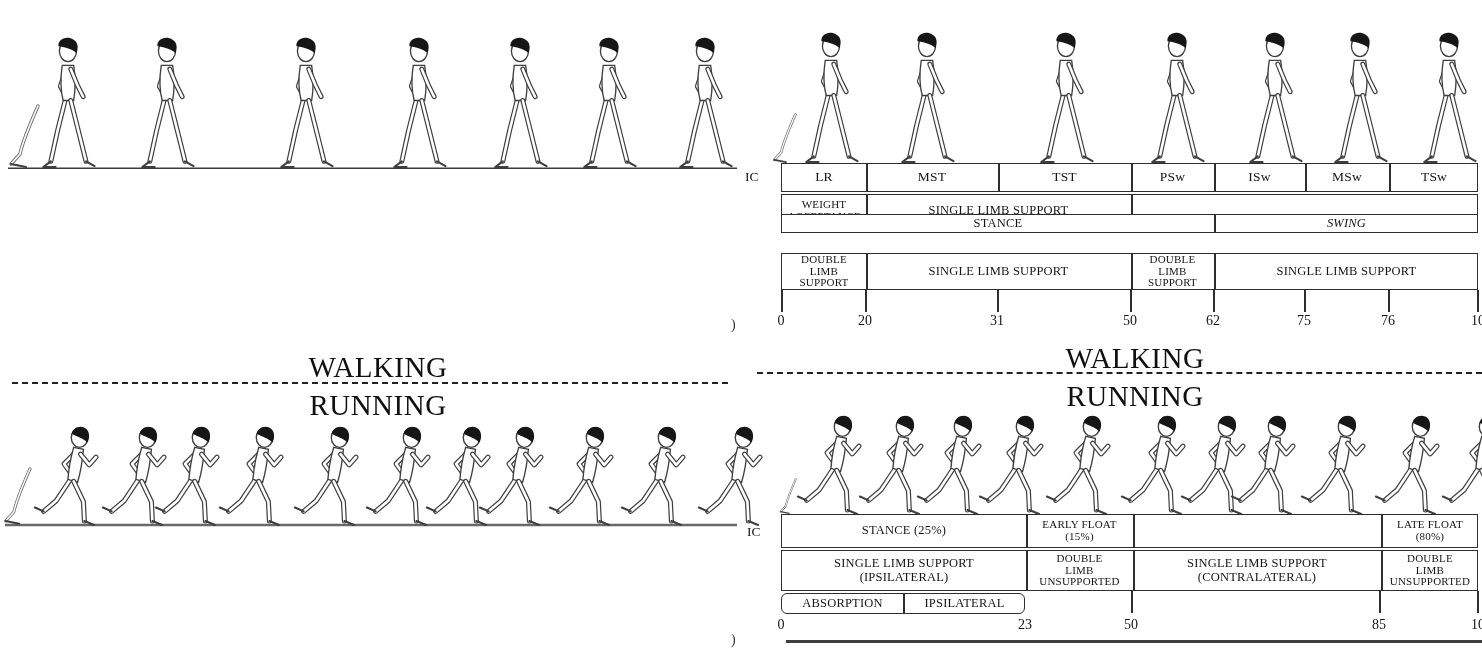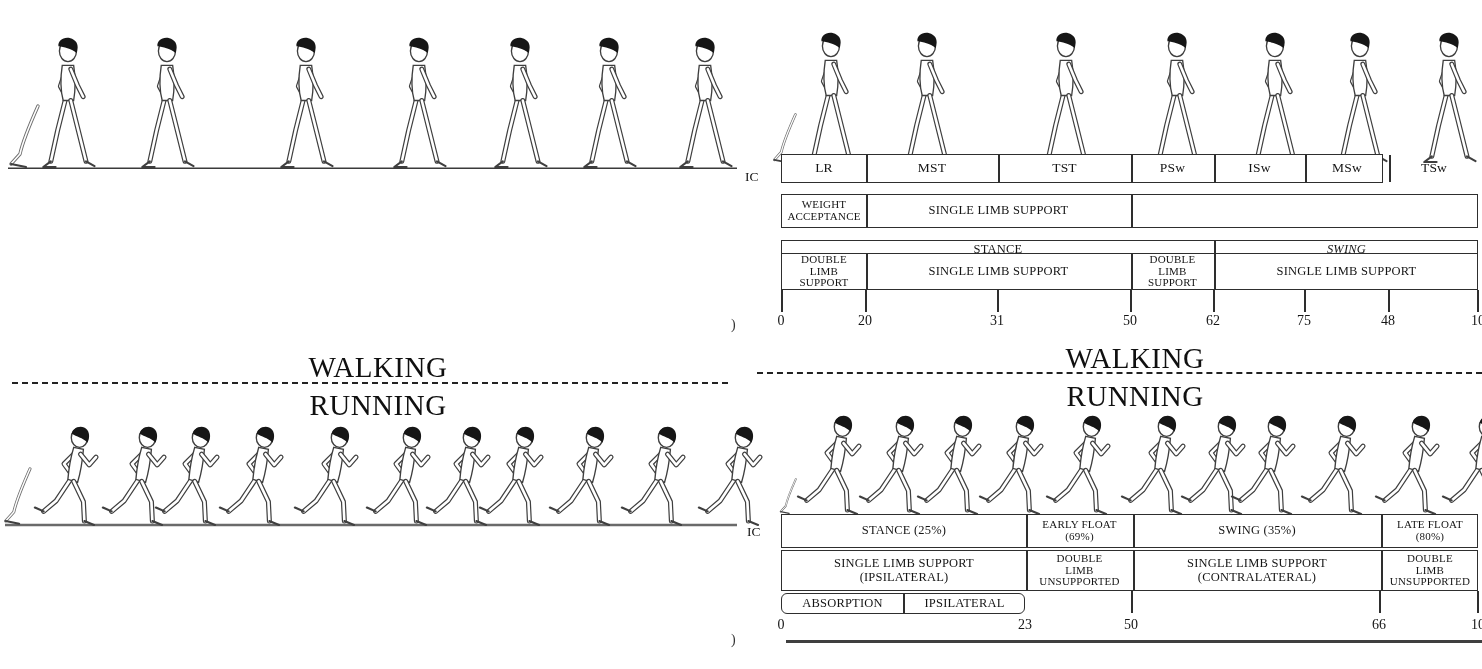"LR" div.rowbox { top: 154px -> 163px; width: 602px -> 697px }
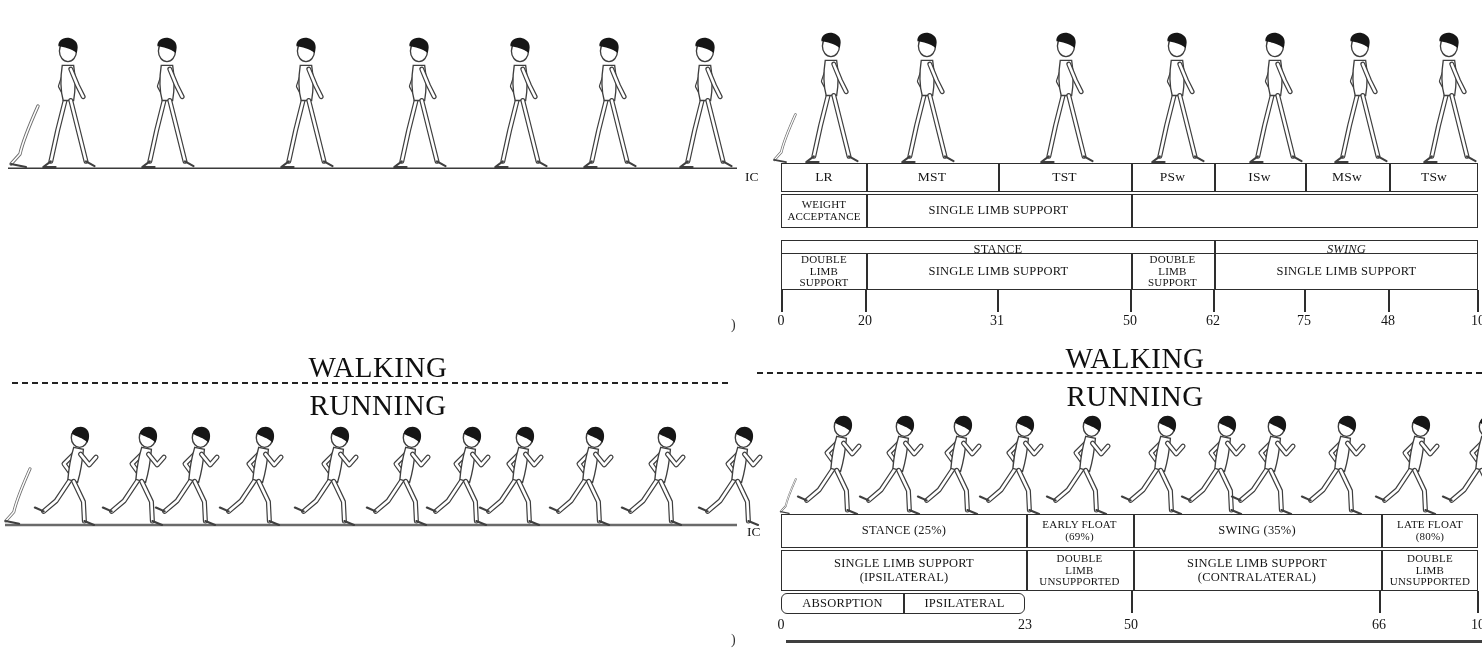"STANCE" div.rowbox { top: 240px -> 214px }
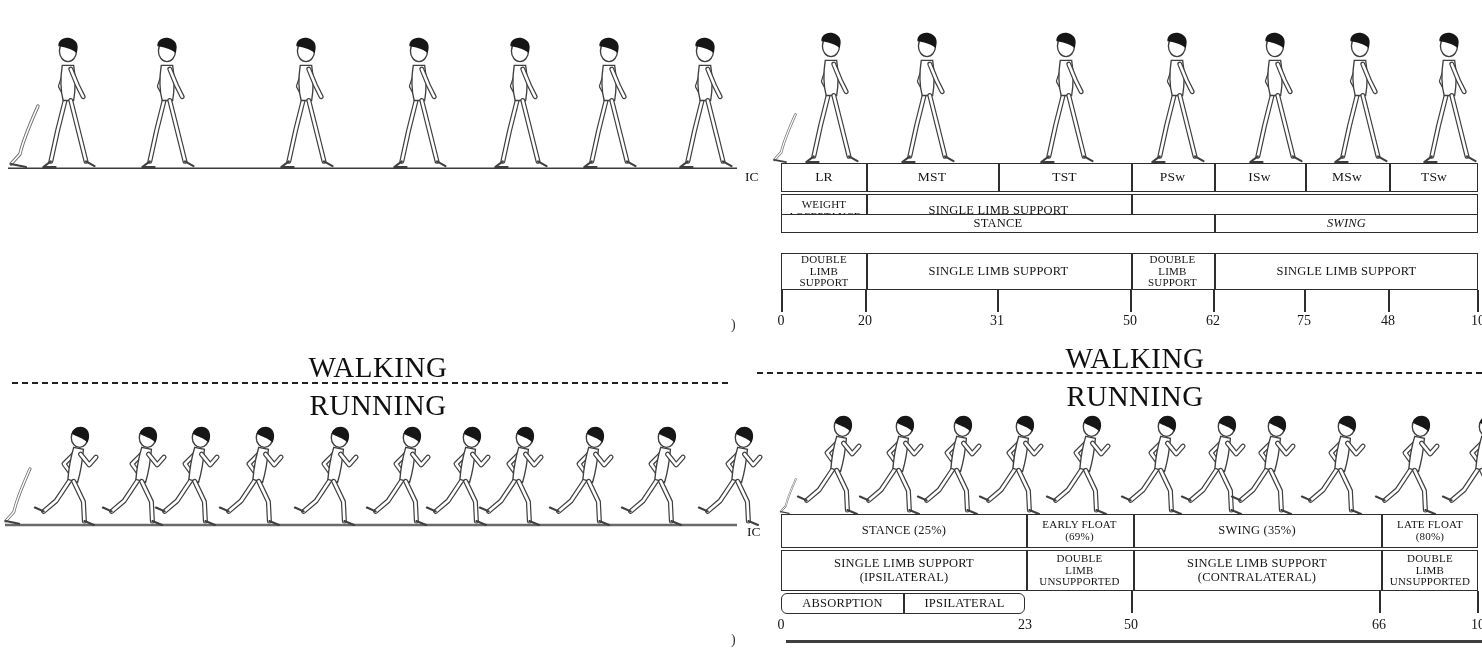"48" div.num { text: 48 -> 76 }
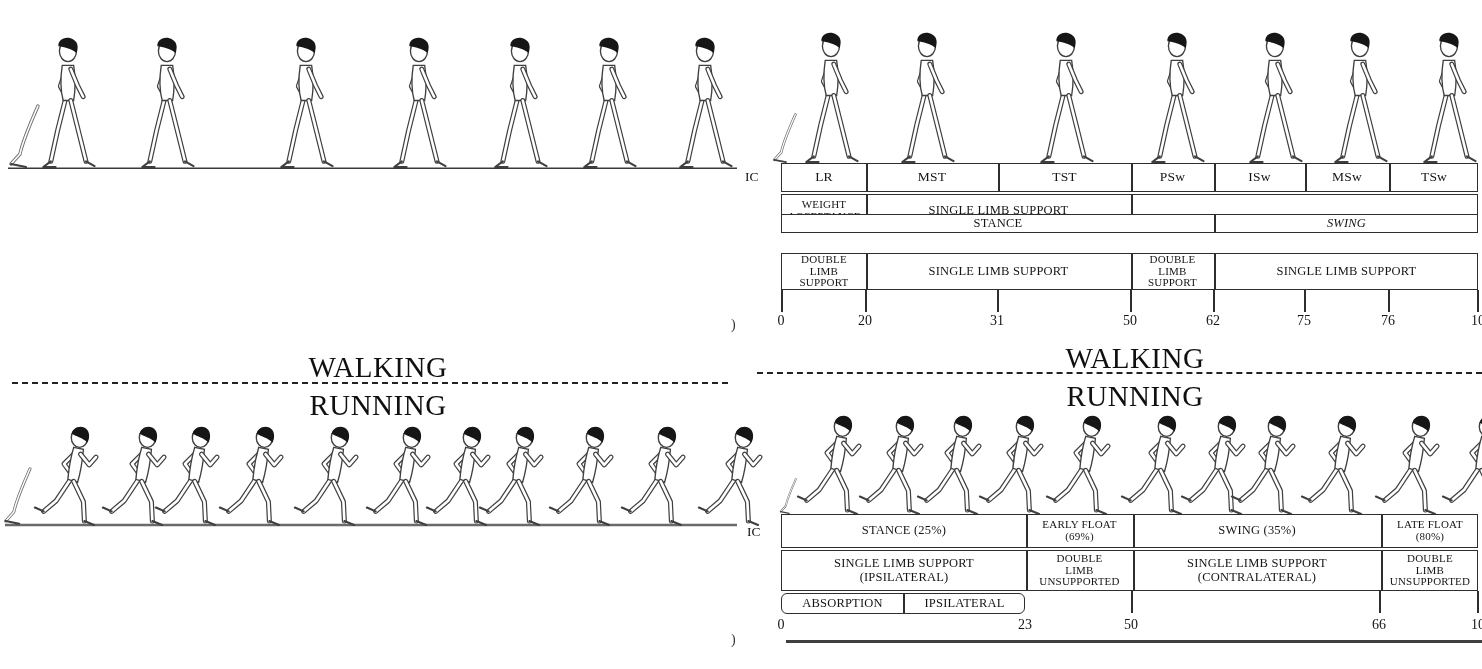"EARLY FLOAT" div.cell { text: 69% -> 15% }
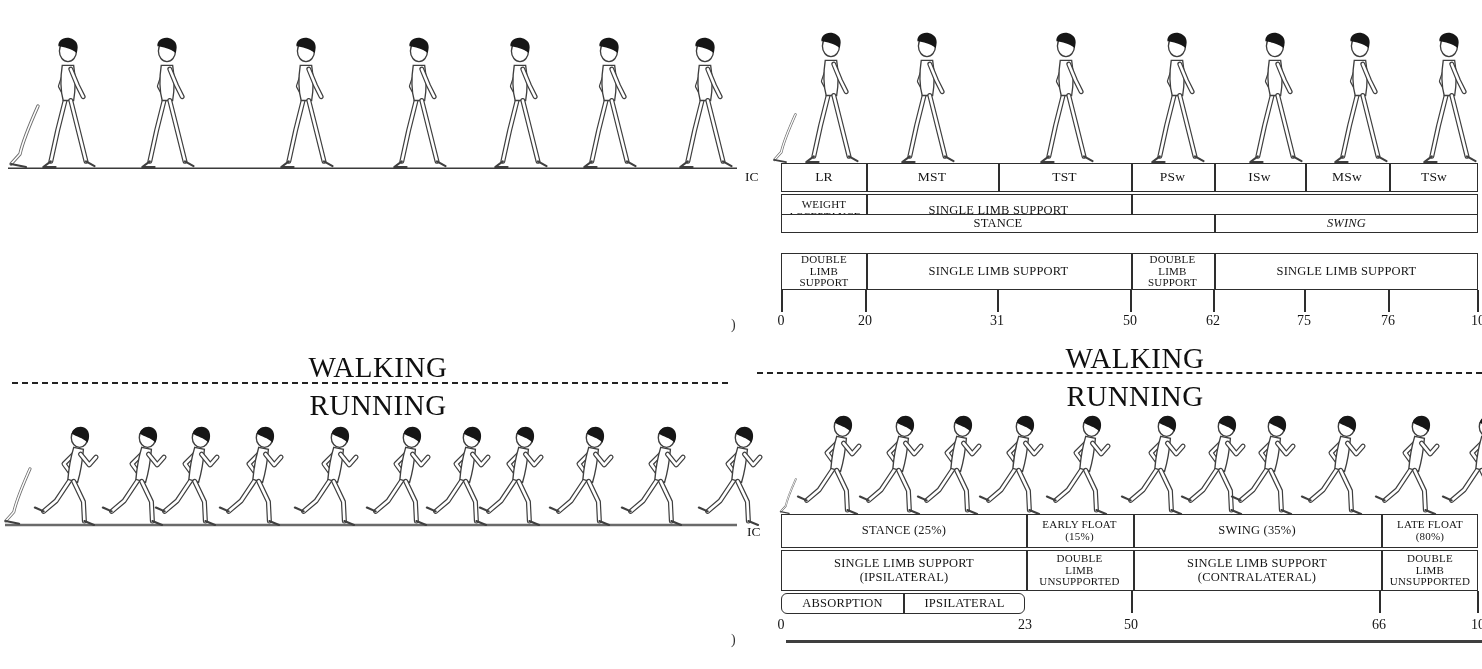"SWING (35%)" div.cell { html: <div>SWING (35%)</div> -> none }
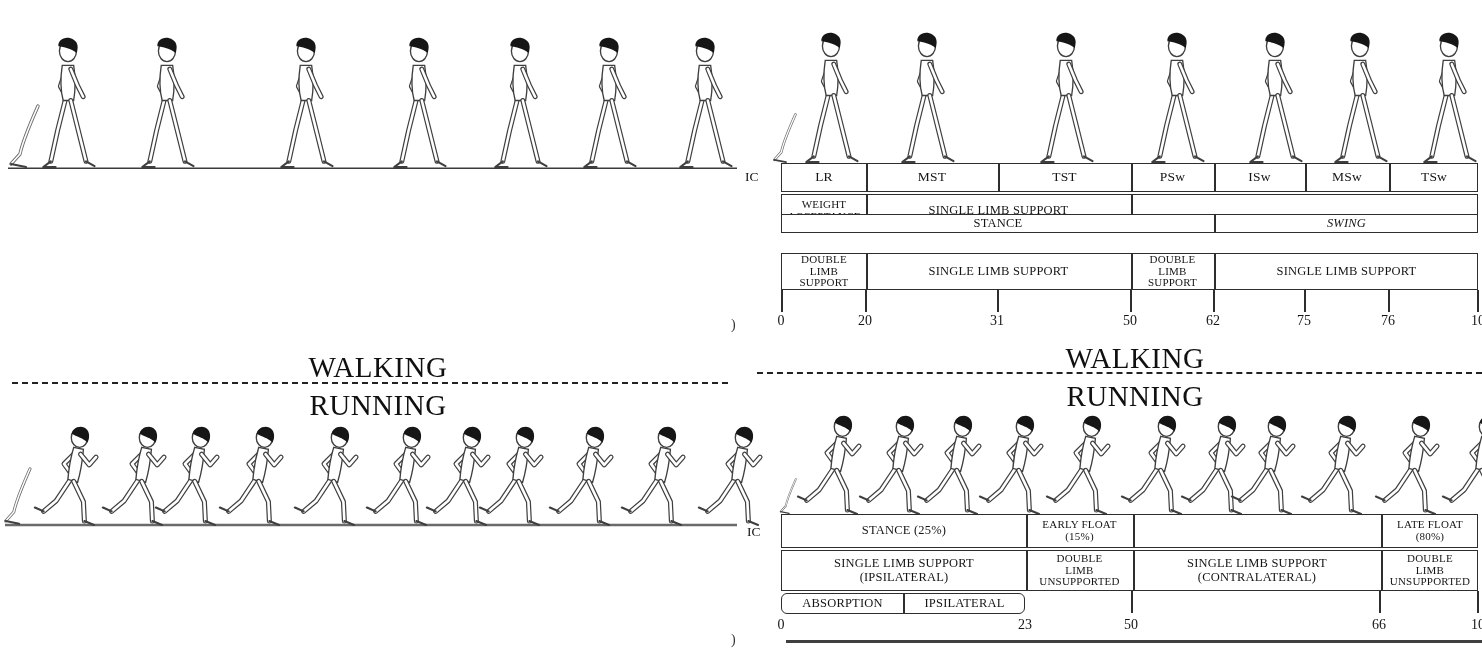"66" div.num { text: 66 -> 85 }
